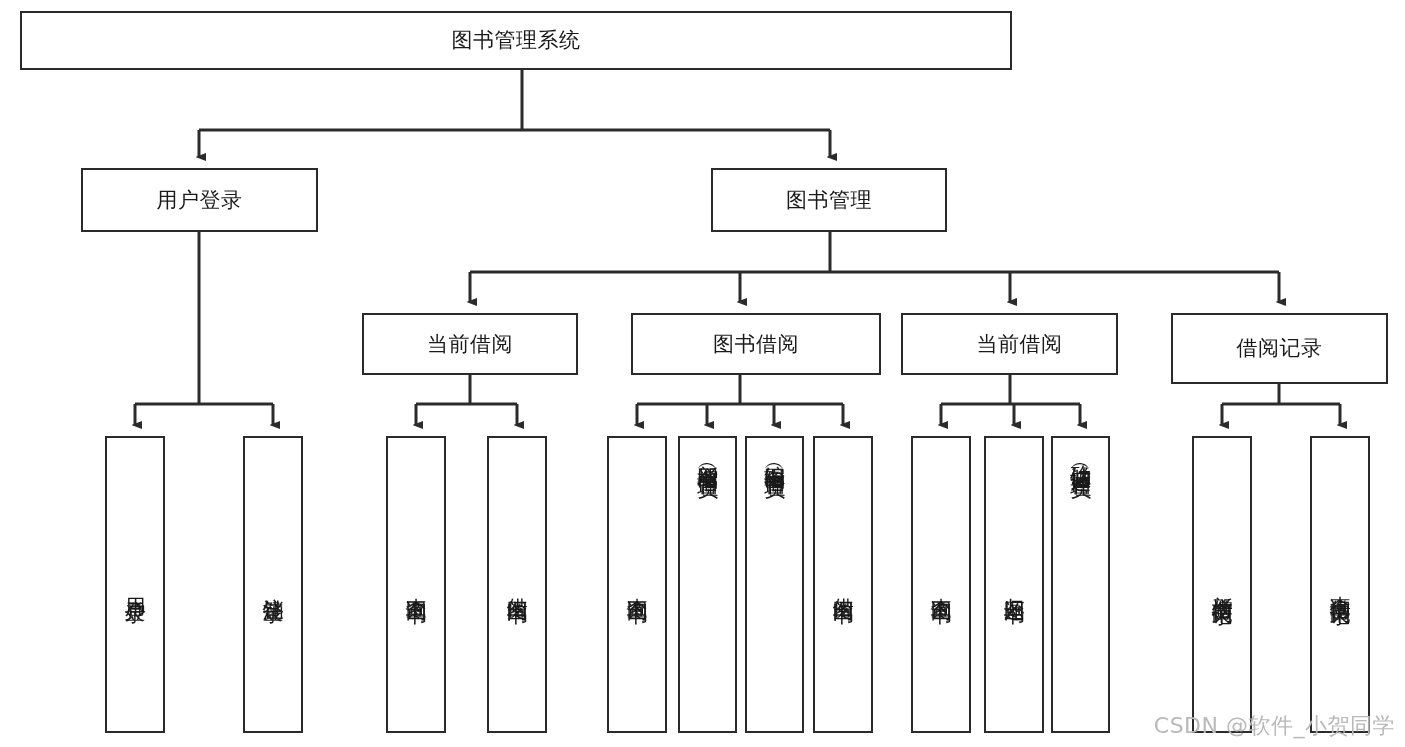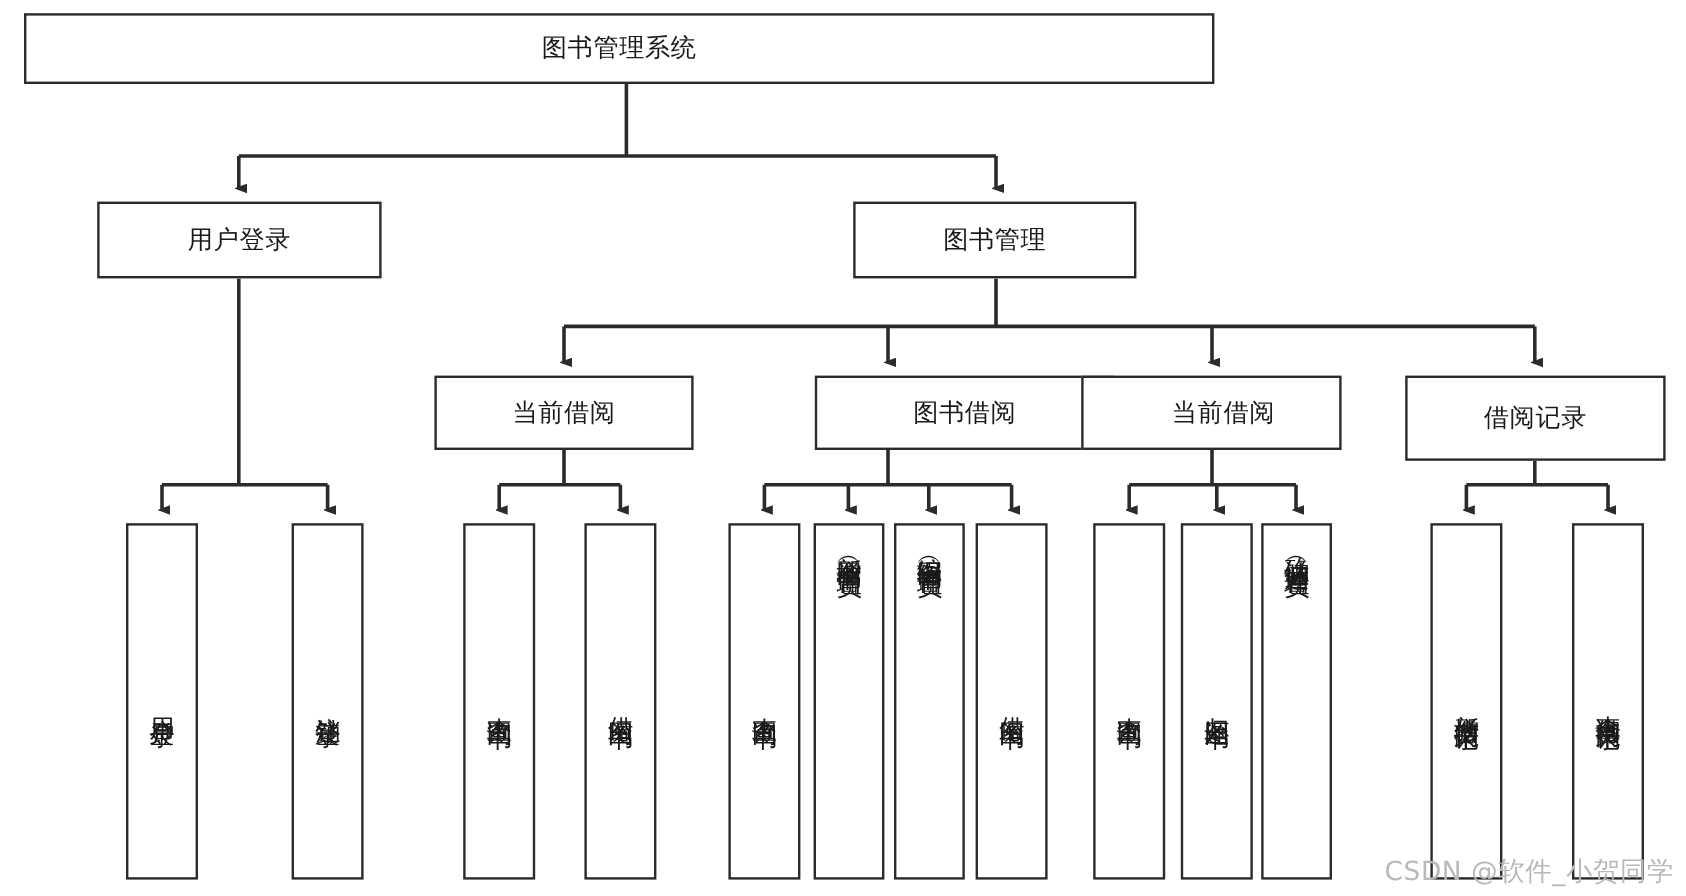"图书借阅" div.node { margin-left: 48px -> none }
